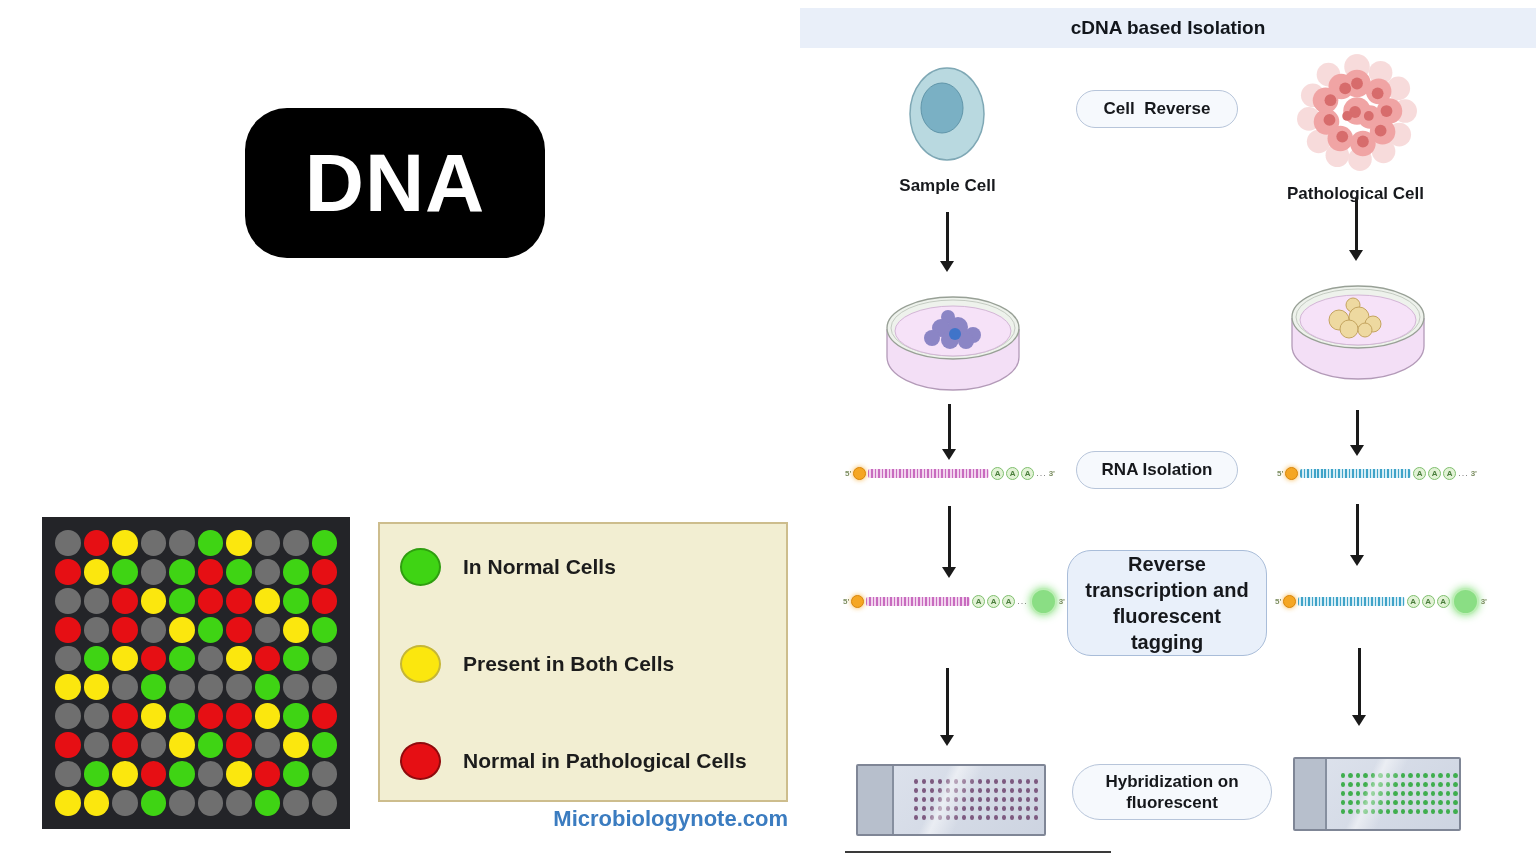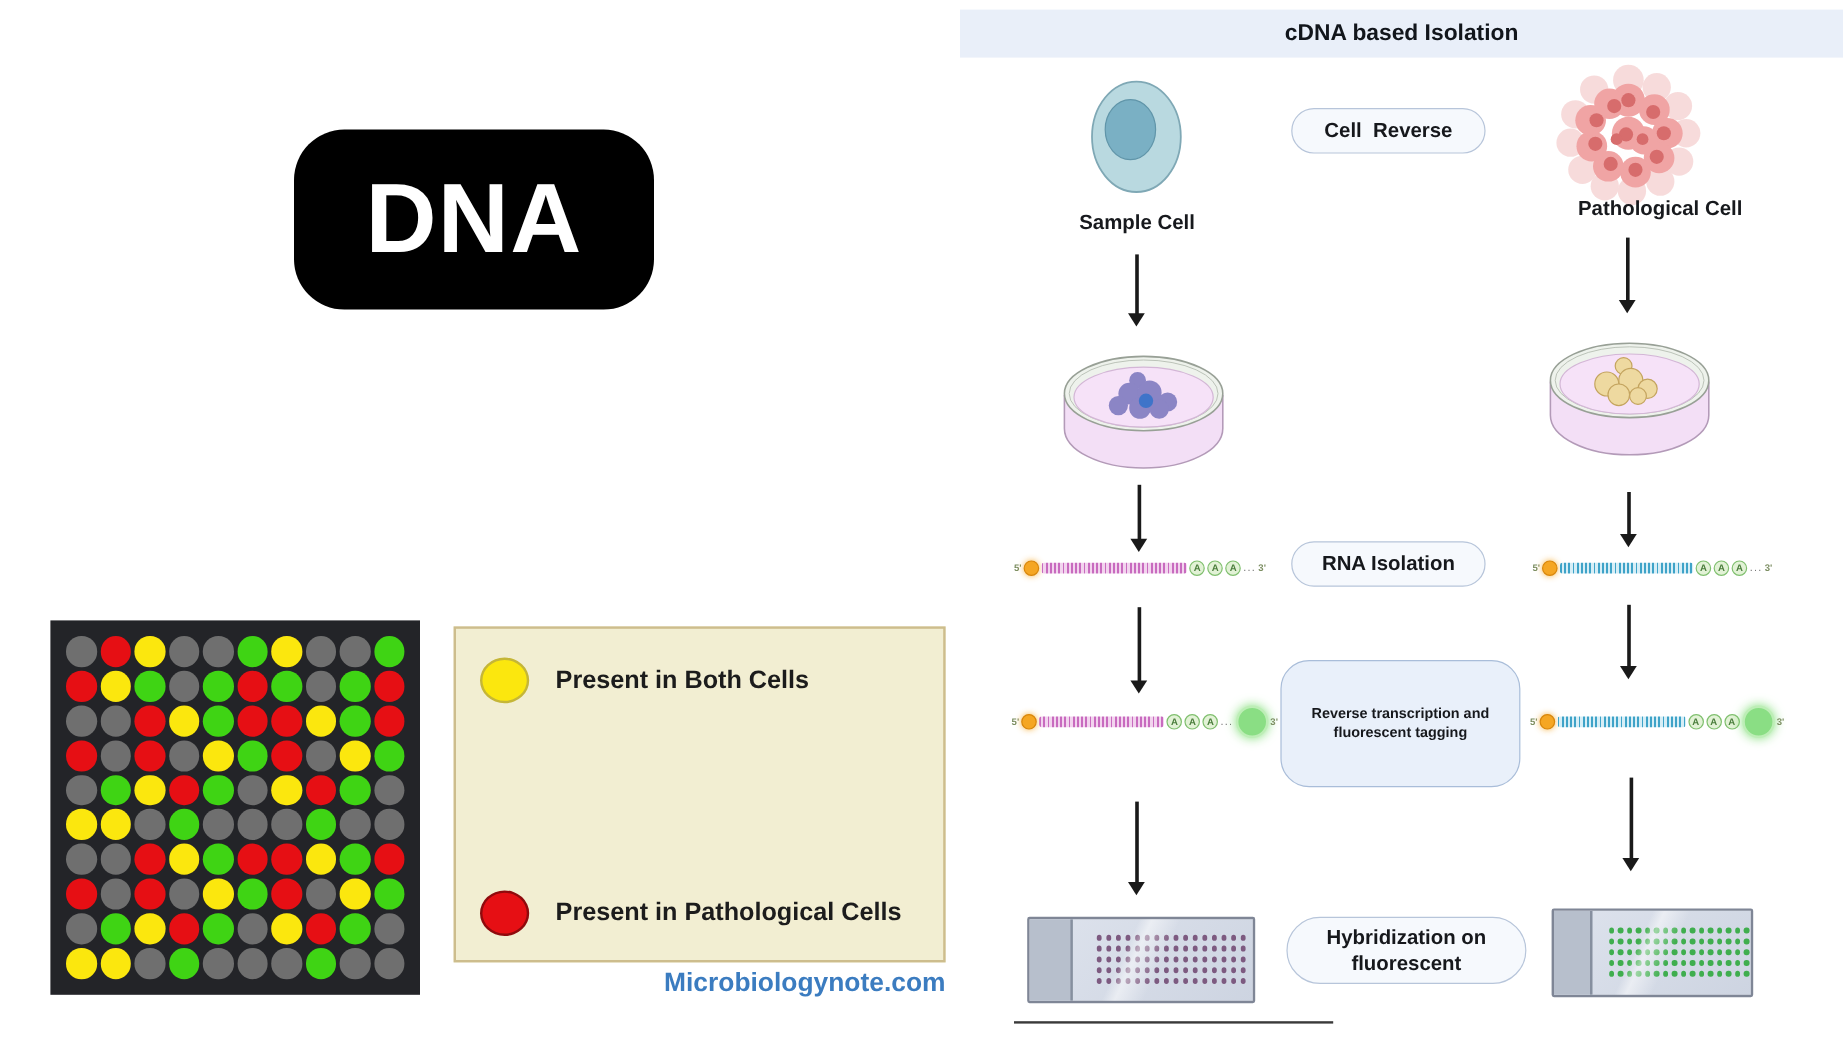"Pathological Cell" div.branch-label { margin-left: 28px -> none; top: 164px -> 184px }
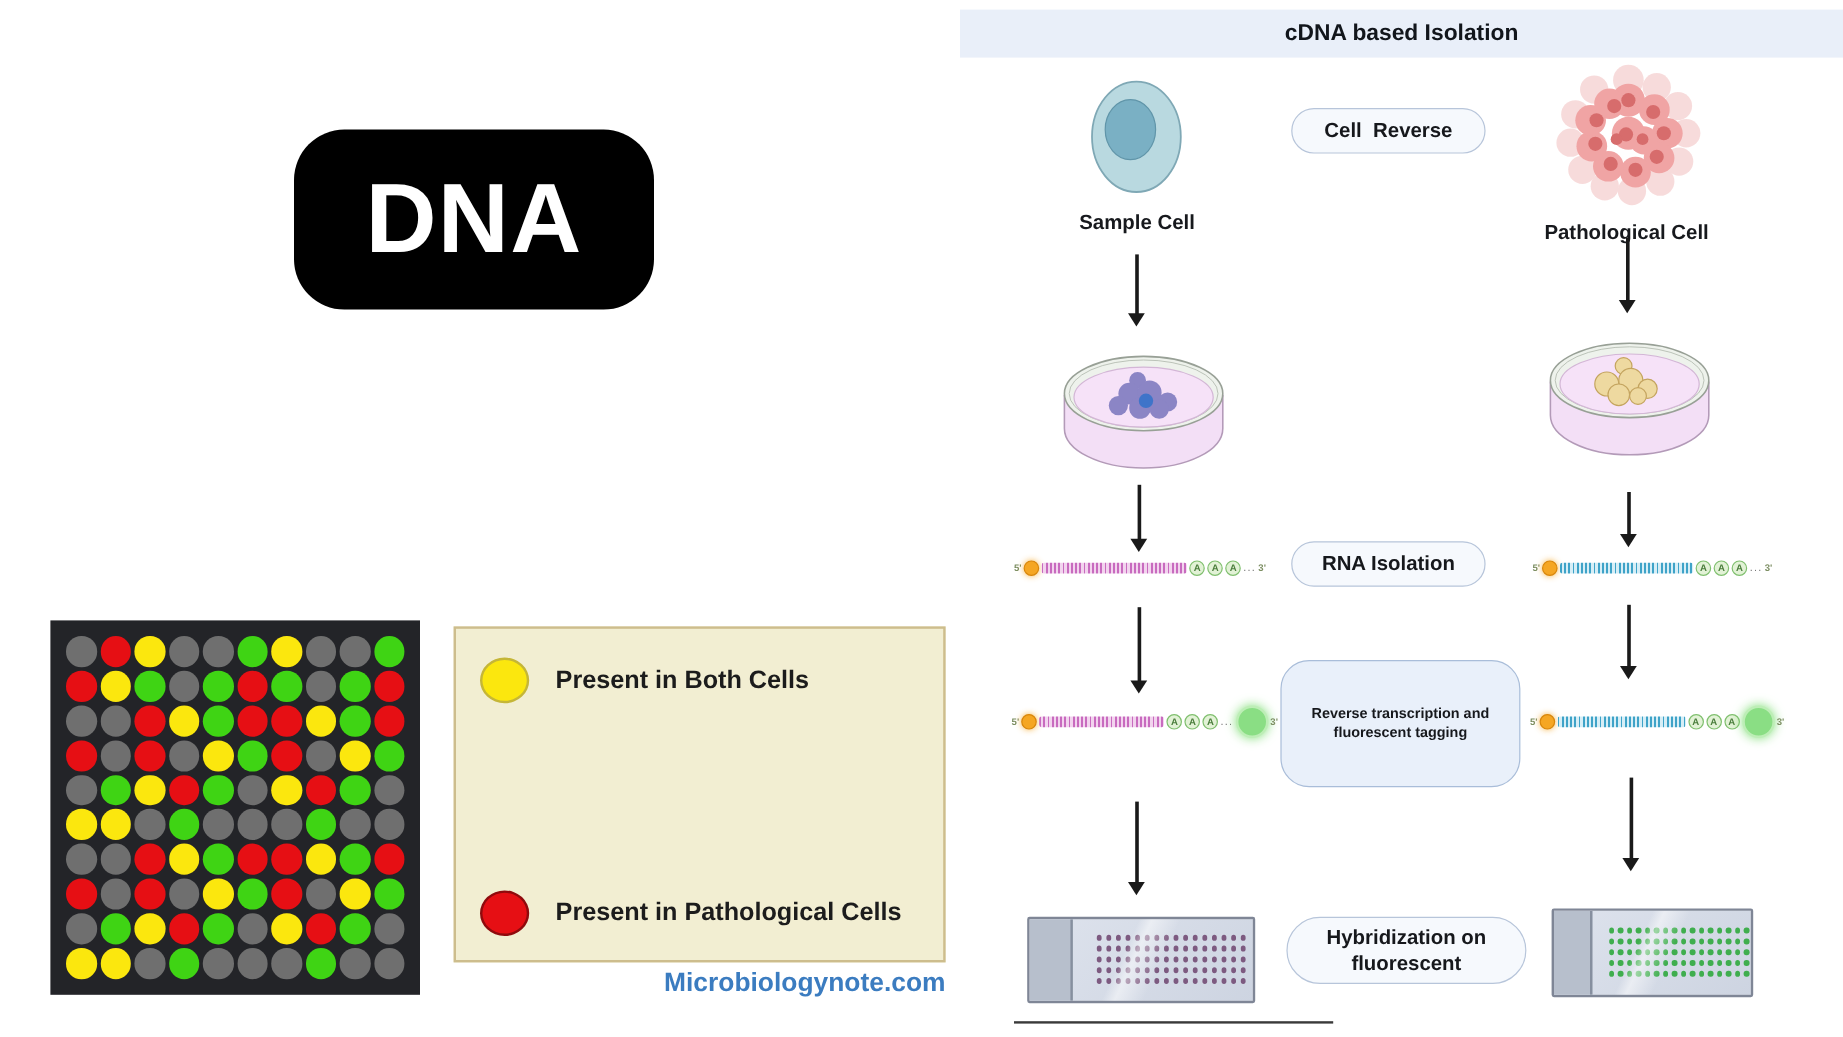"In Normal Cells" div.legend-item { html: none -> <div> <span></span> <span>In Normal Cells</span> </div> }
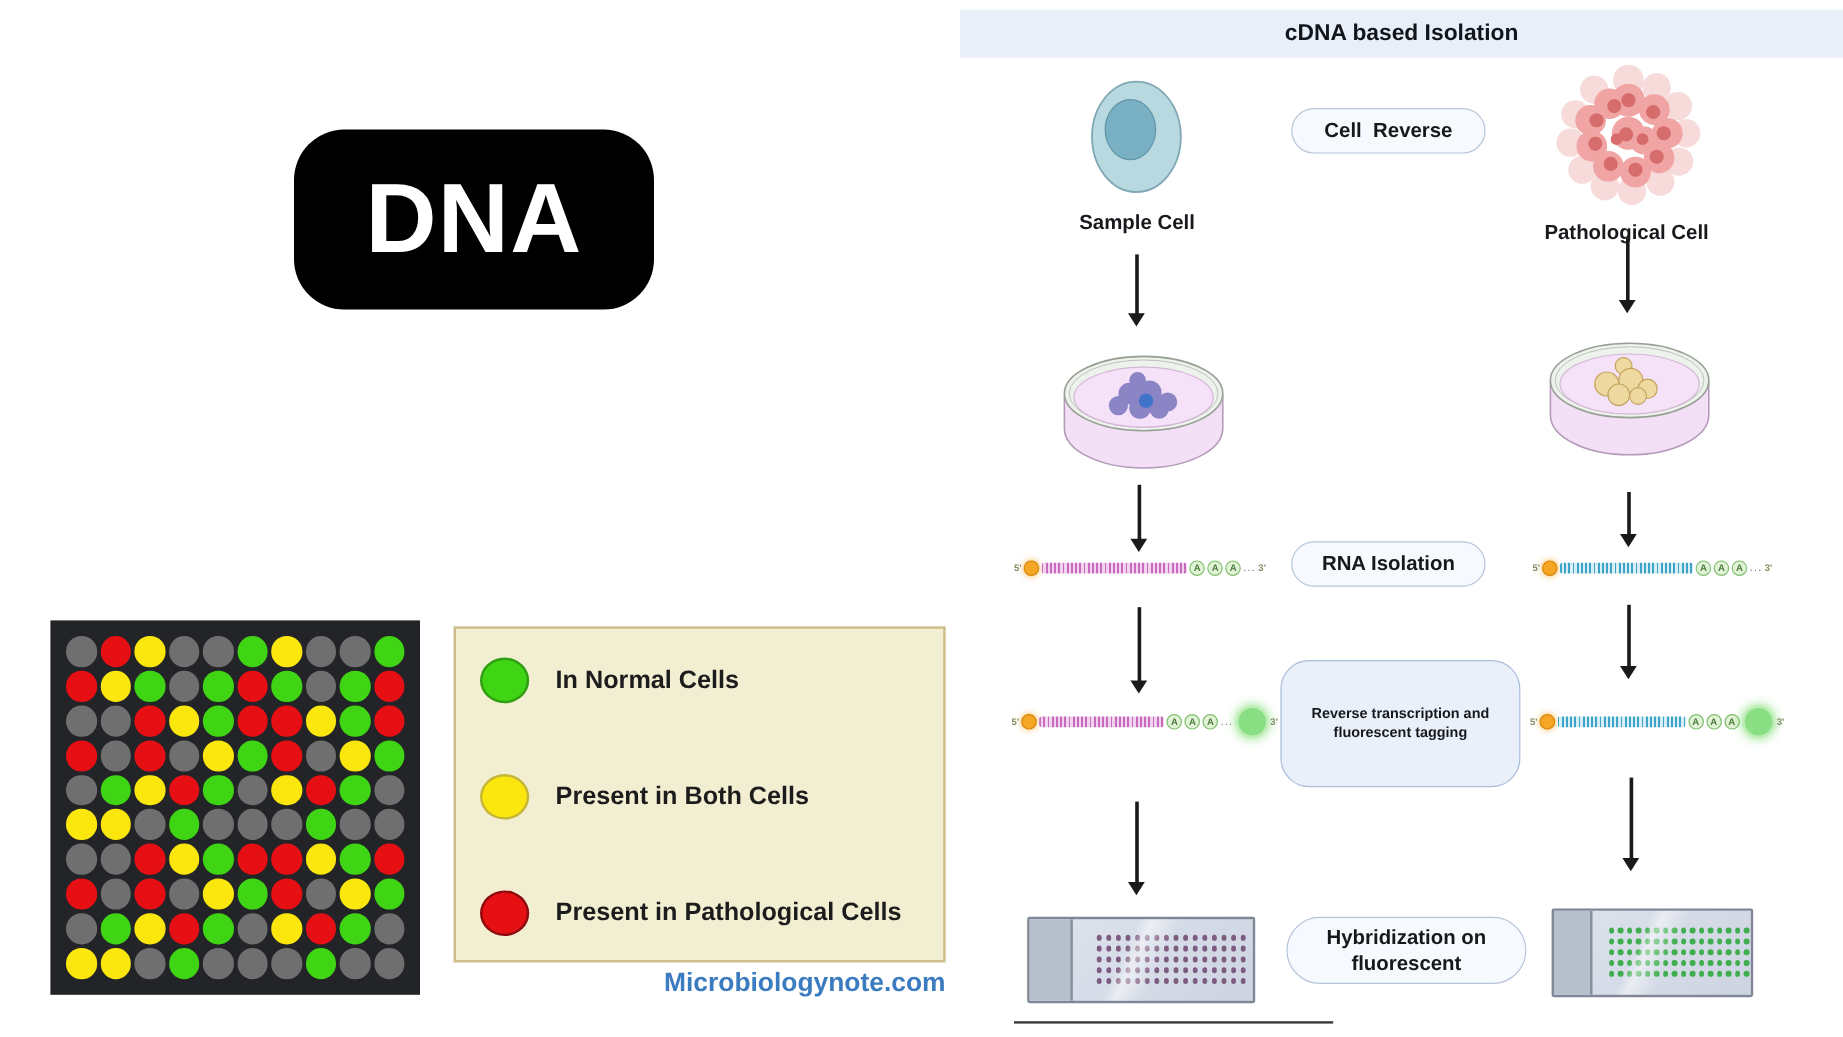"Reverse transcription and fluorescent" .rt-box span { font-size: 12px -> 20px }
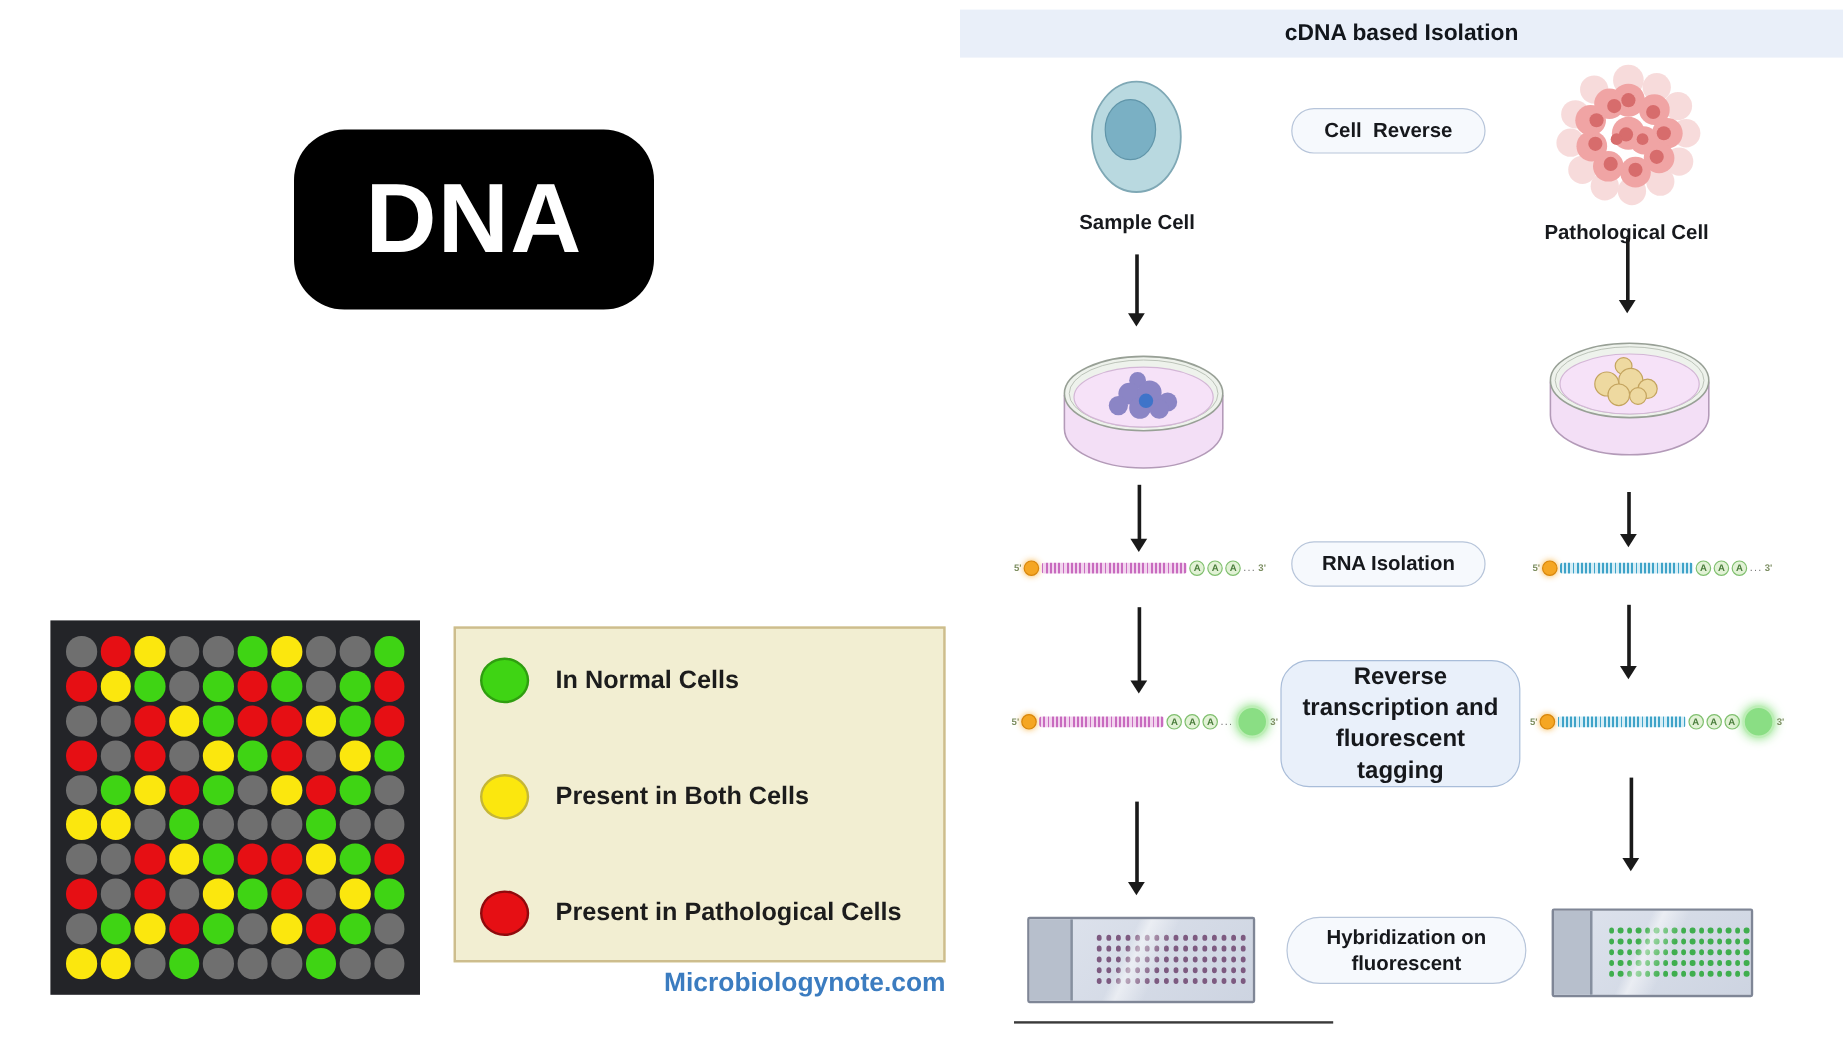"Present in Pathological Cells" span.legend-label { text: Present -> Normal }
